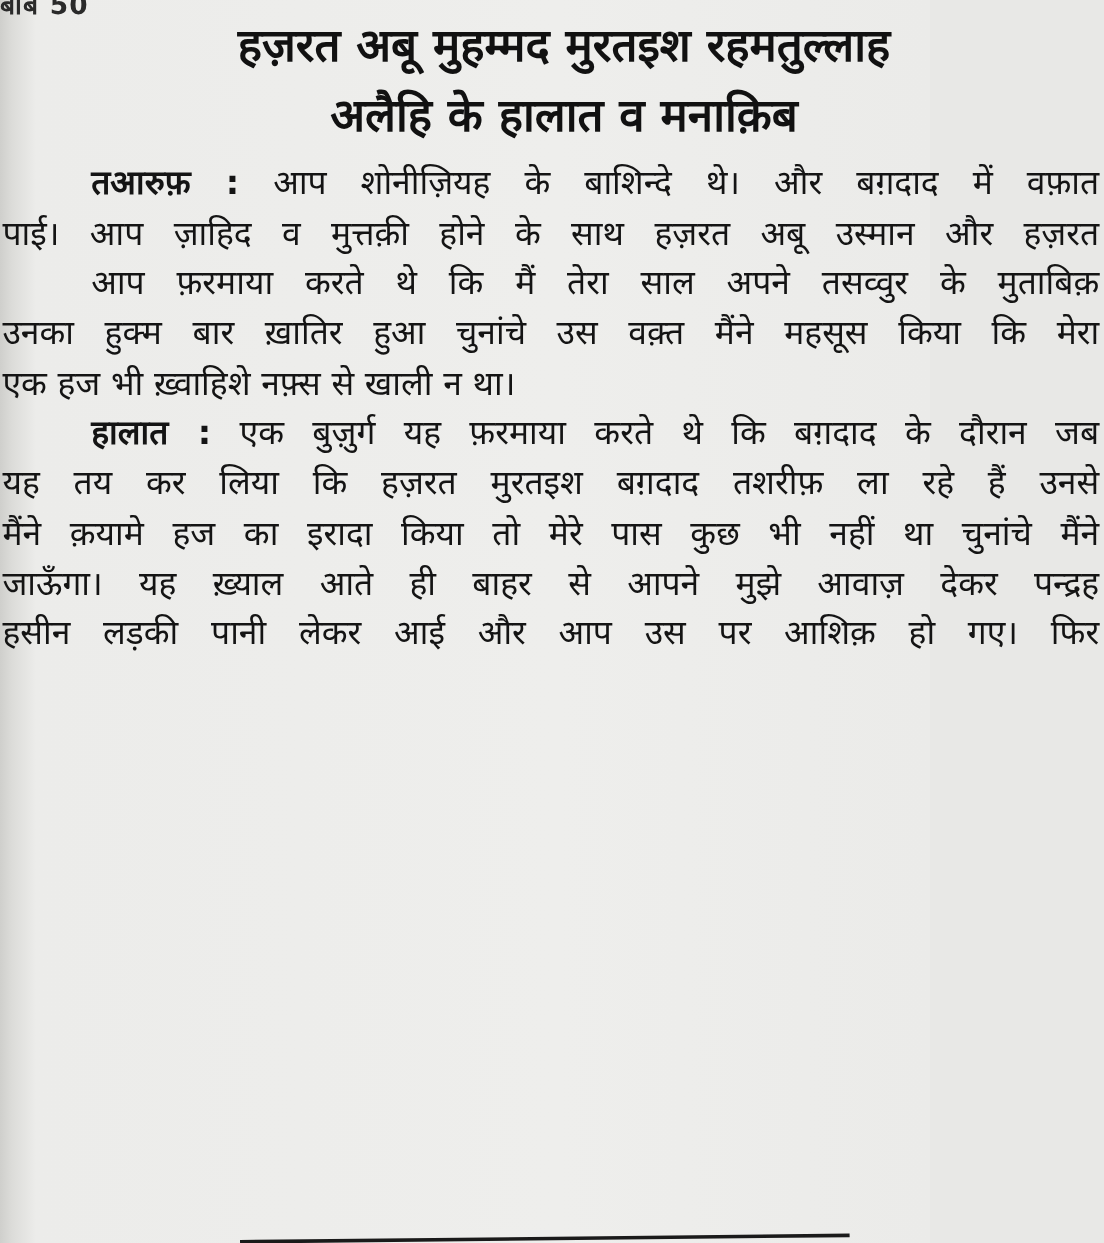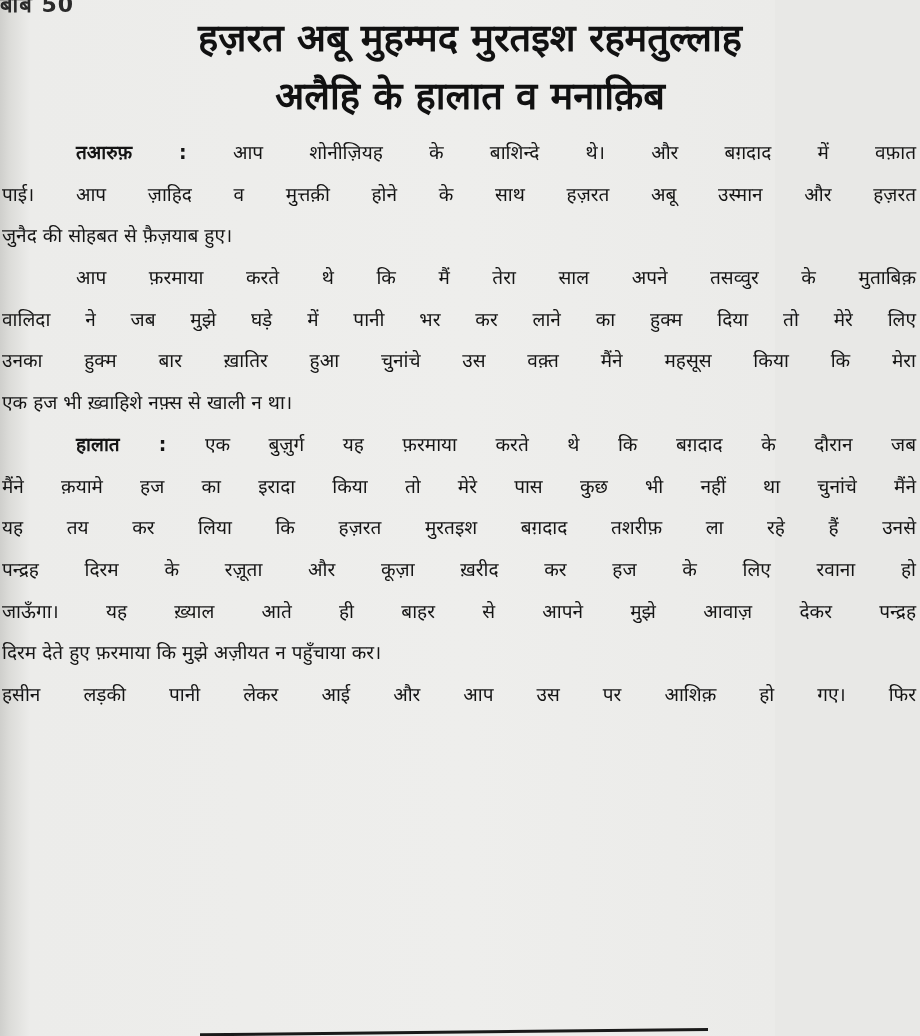"तआरुफ़ : आप शोनीज़ियह के" .line { font-size: 19px -> 28px }
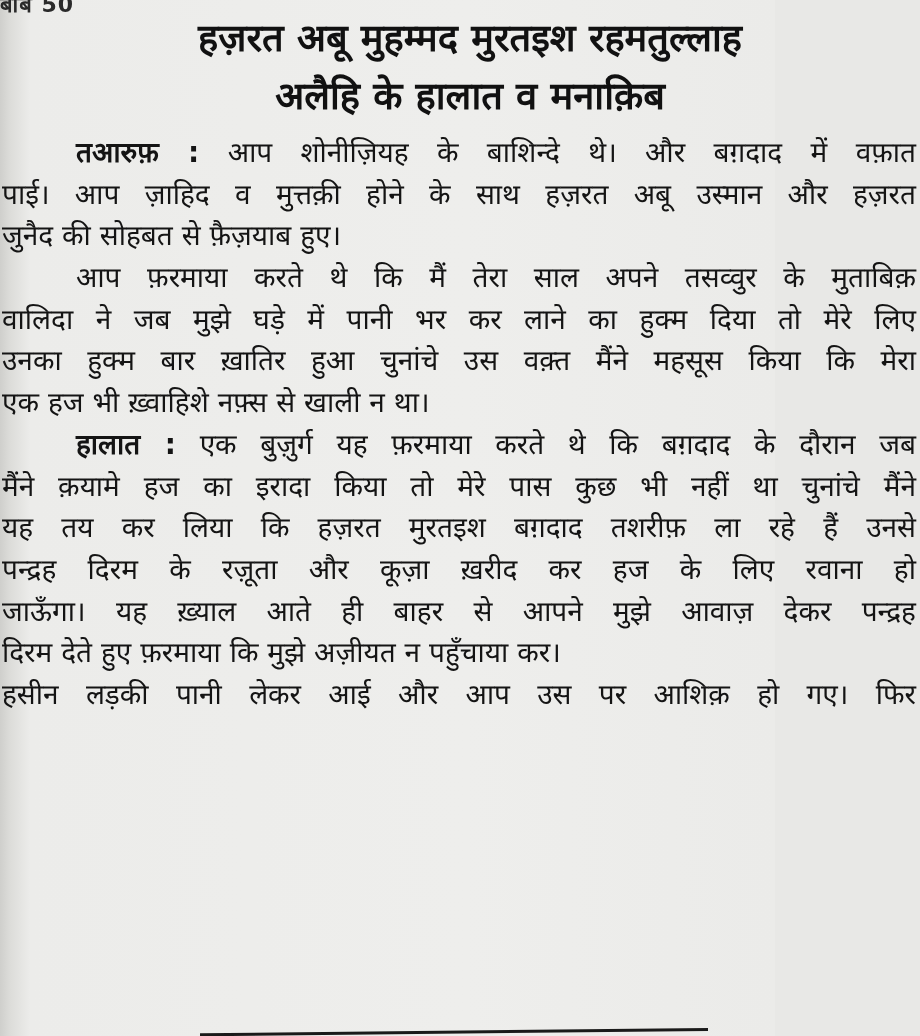"जुनैद की सोहबत से फ़ैज़याब" div.line { html: <div>जुनैद की सोहबत से फ़ैज़याब हुए।</div> -> none }
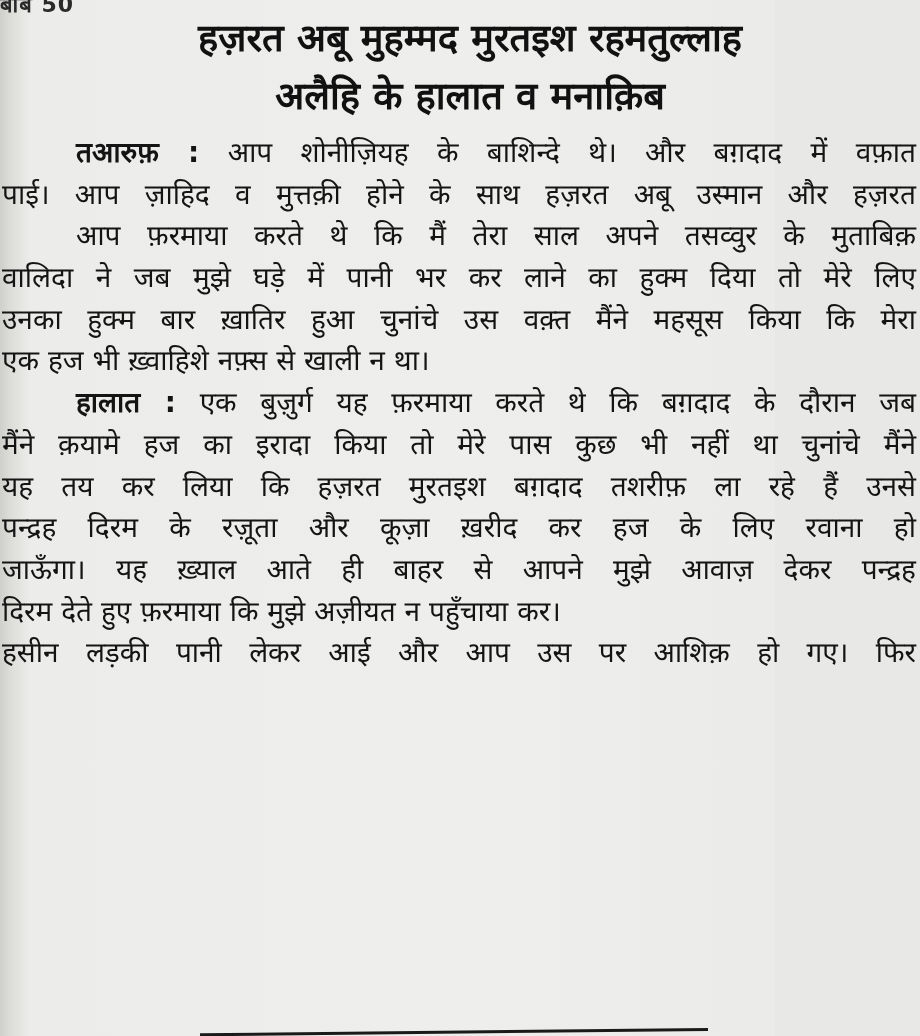"वालिदा ने जब मुझे घड़े" div.line { html: <div>वालिदा ने जब मुझे घड़े में पानी भर कर लाने का हुक्म दिया तो मेरे लिए</div> -> none }
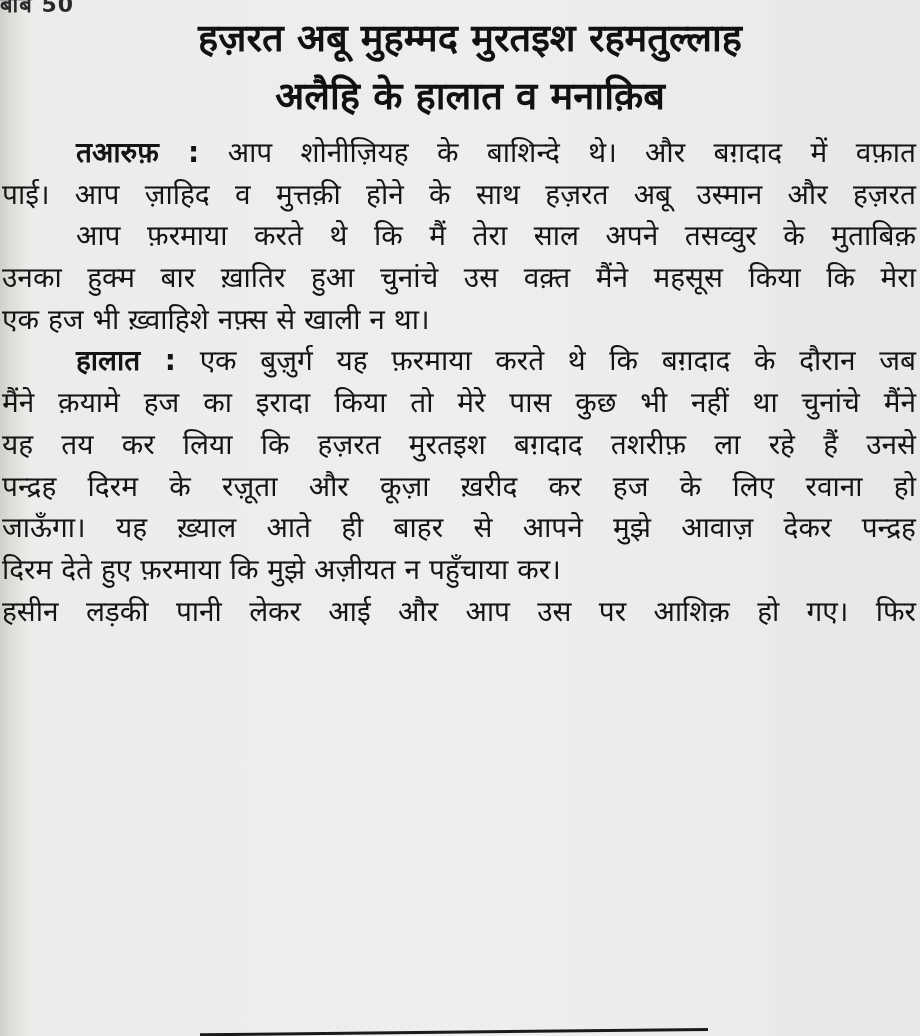"मैंने क़यामे हज का इरादा" div.line { order: before "यह तय कर लिया कि" -> after "यह तय कर लिया कि" }
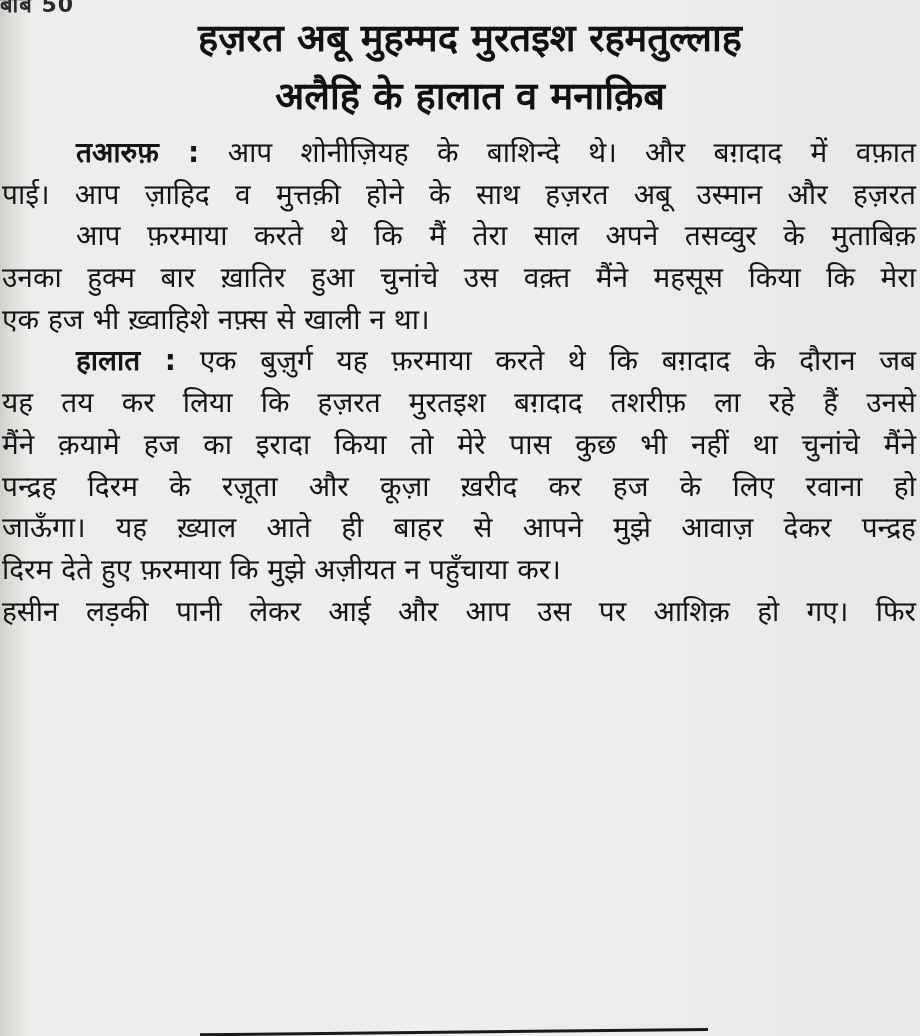"पन्द्रह दिरम के रज़ूता और" div.line { html: <div>पन्द्रह दिरम के रज़ूता और कूज़ा ख़रीद कर हज के लिए रवाना हो</div> -> none }
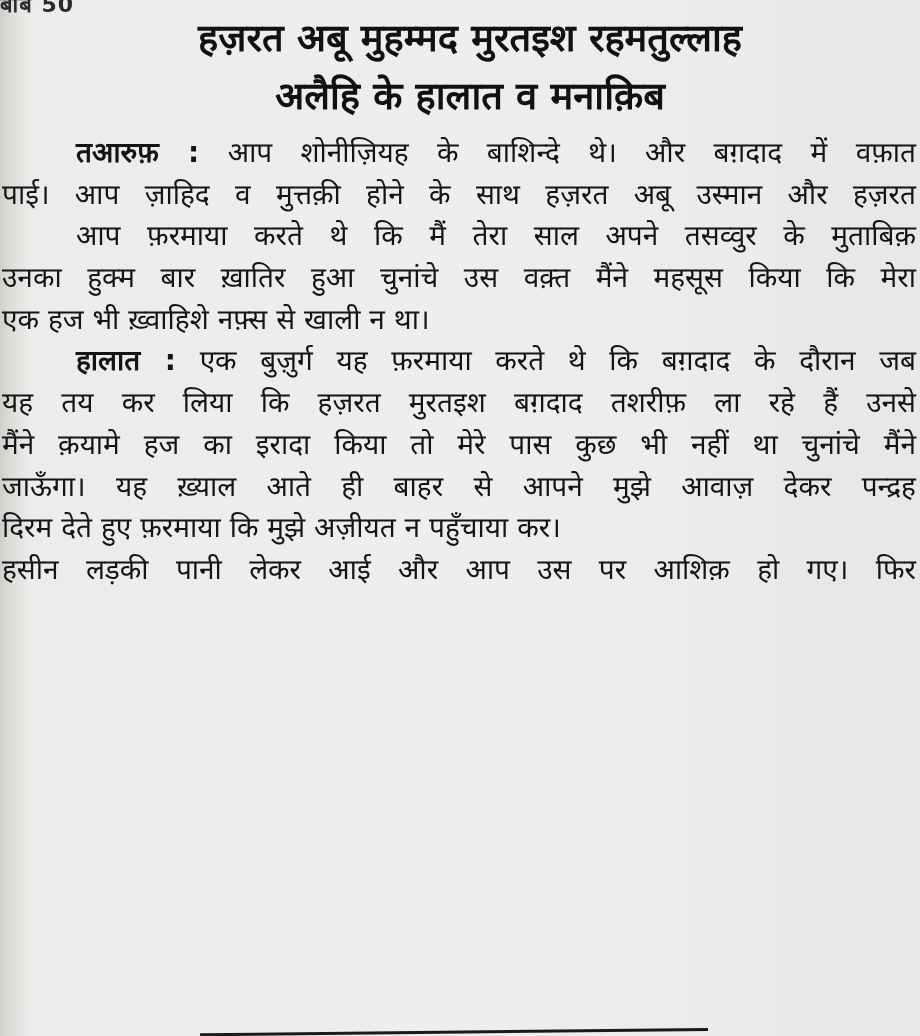"दिरम देते हुए फ़रमाया कि" div.line { html: <div>दिरम देते हुए फ़रमाया कि मुझे अज़ीयत न पहुँचाया कर।</div> -> none }
